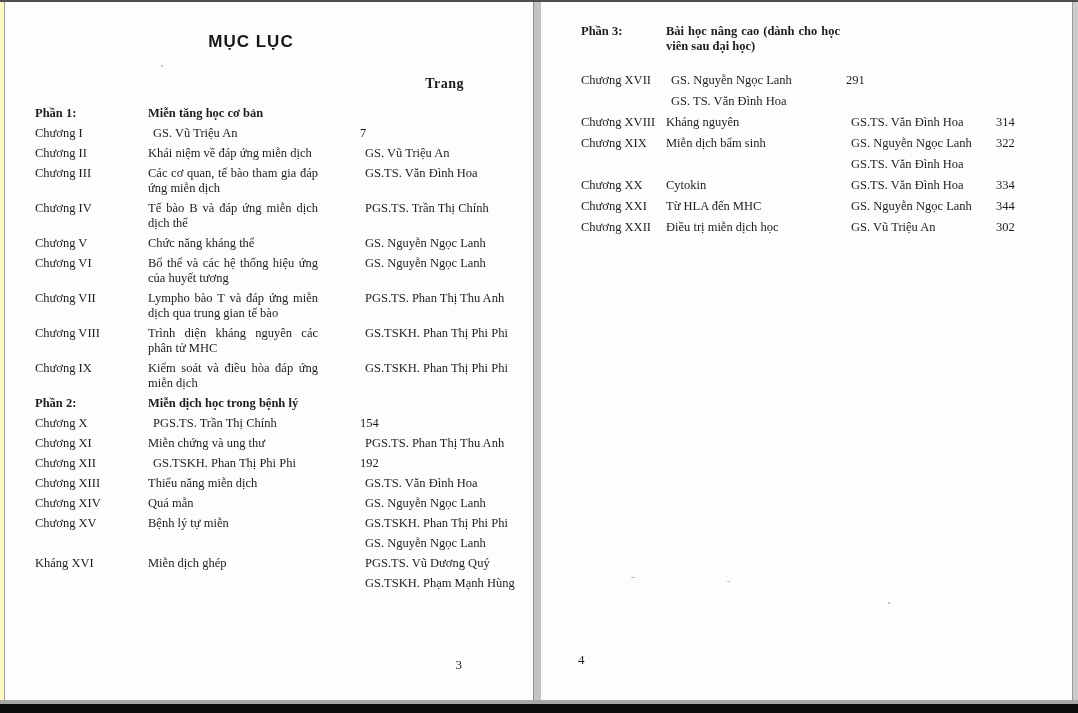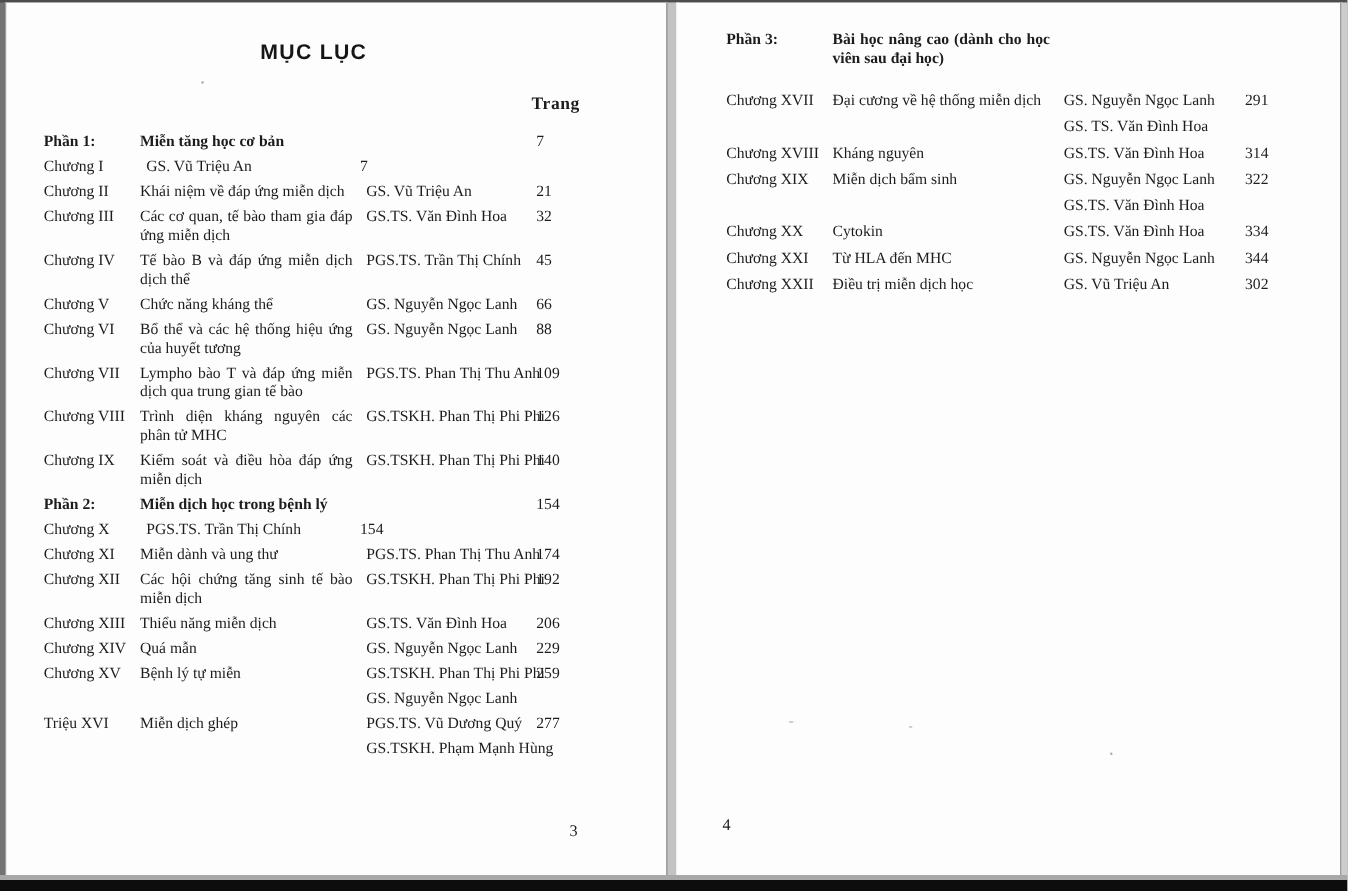"MỤC LỤC" .stage { background: #737373 -> #fef9c3 }
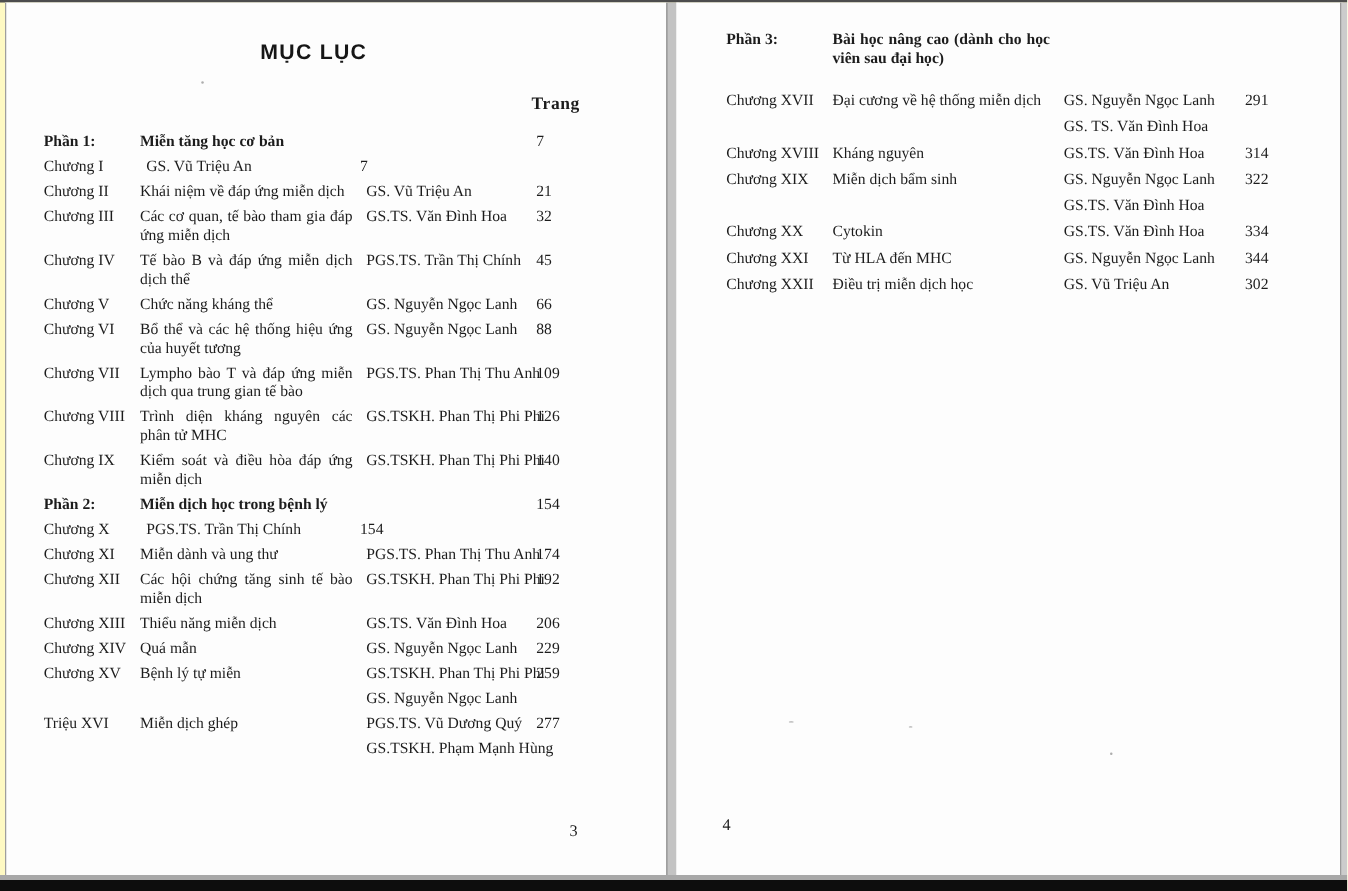"Đại cương về hệ thống" div.cell { html: <div>Đại cương về hệ thống miễn dịch</div> -> none }
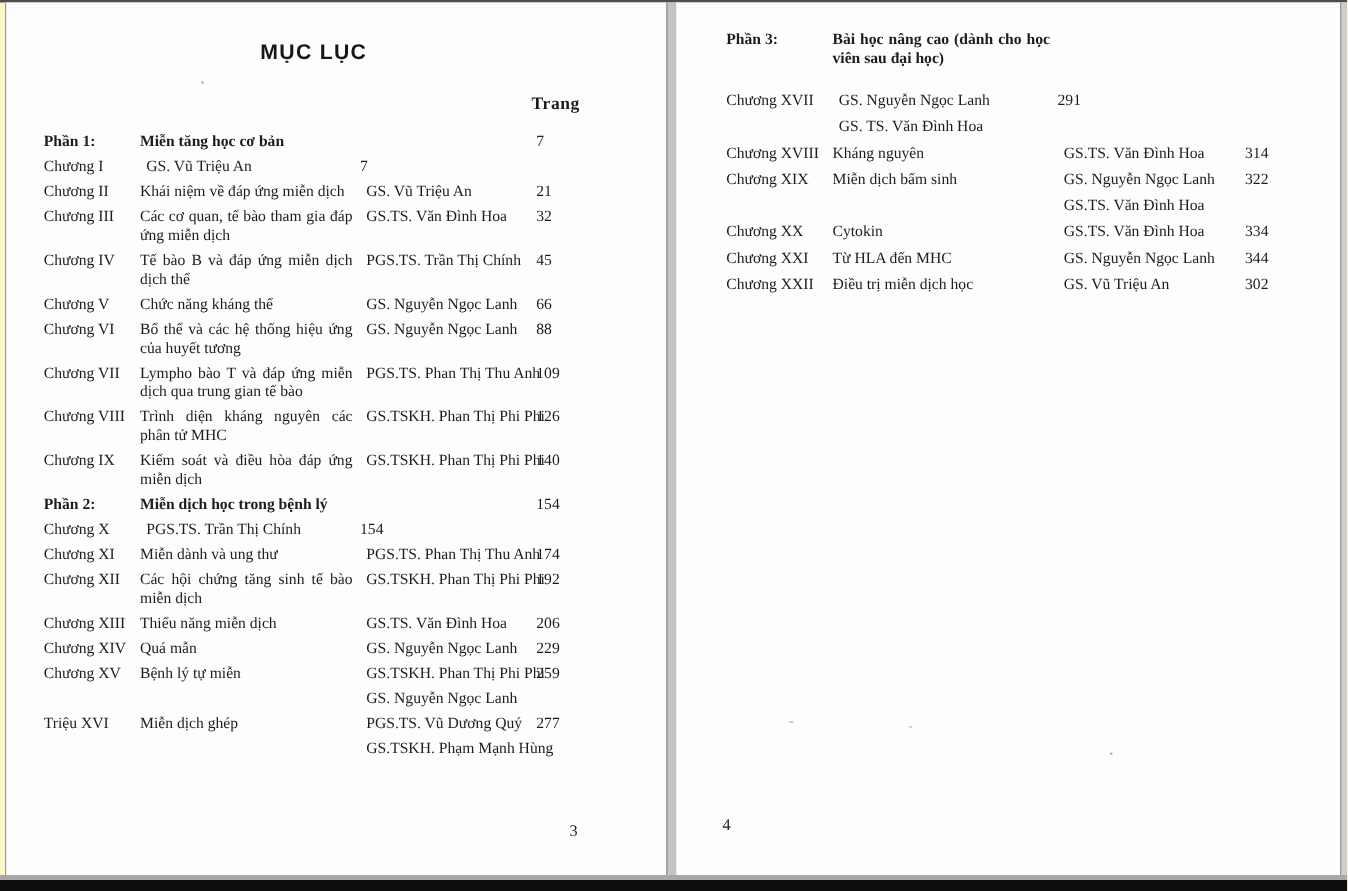"Phần 1:" .toc-left .toc-row { gap: none -> 36px }
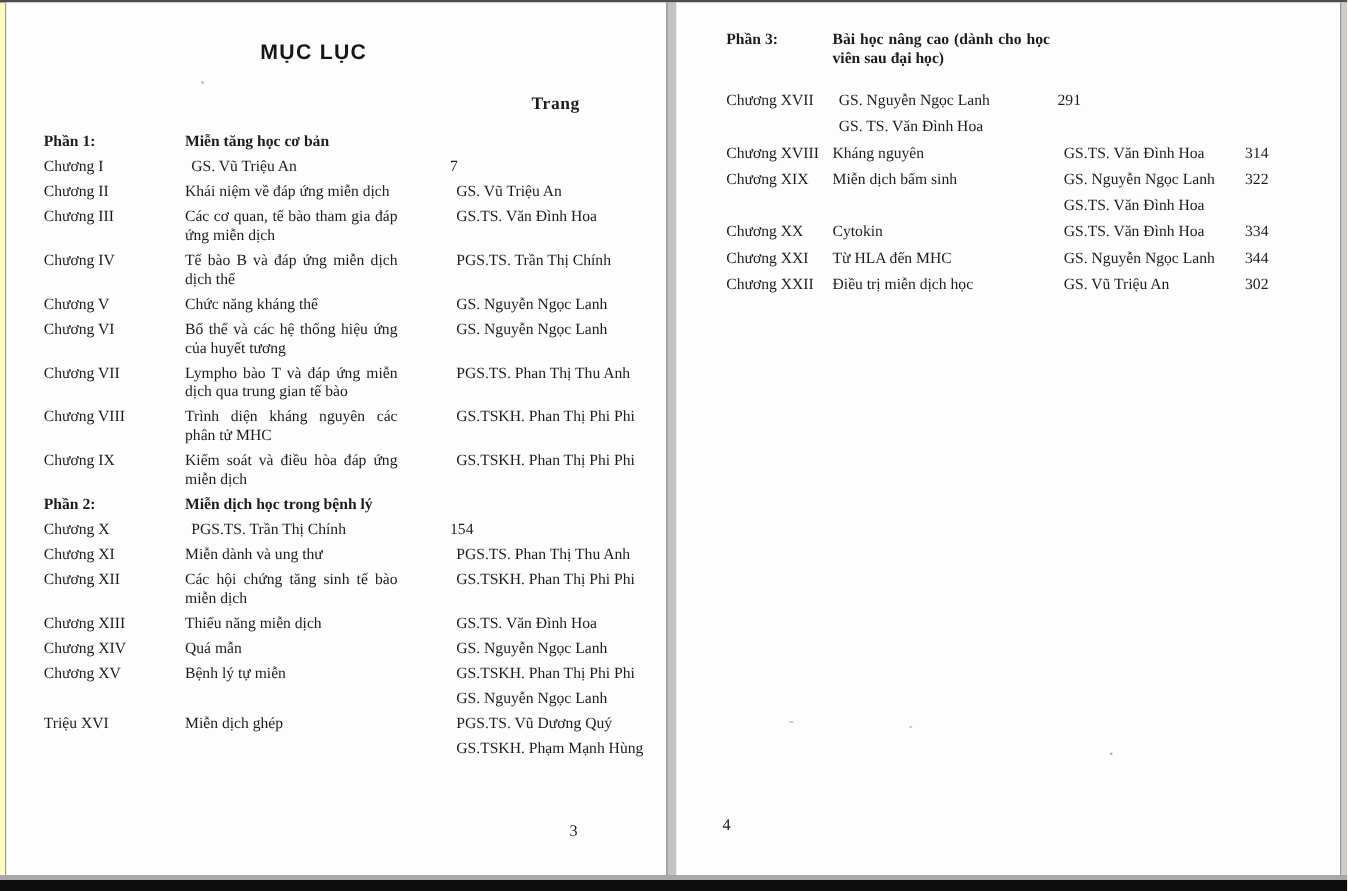"Miễn dành và ung thư" div.cell { text: dành -> chứng }
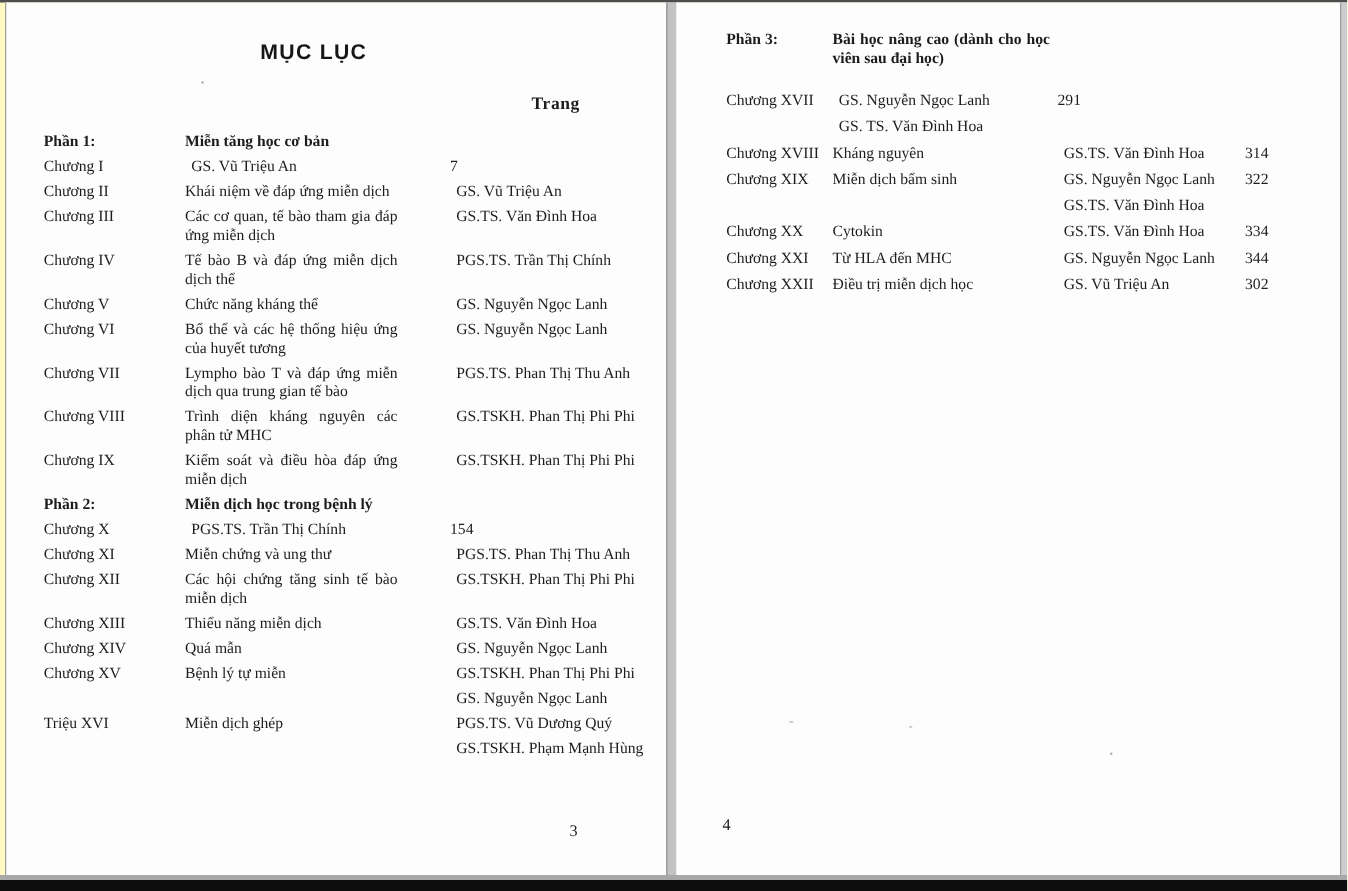"Các hội chứng tăng sinh" div.cell { html: <div>Các hội chứng tăng sinh tế bào miễn dịch</div> -> none }
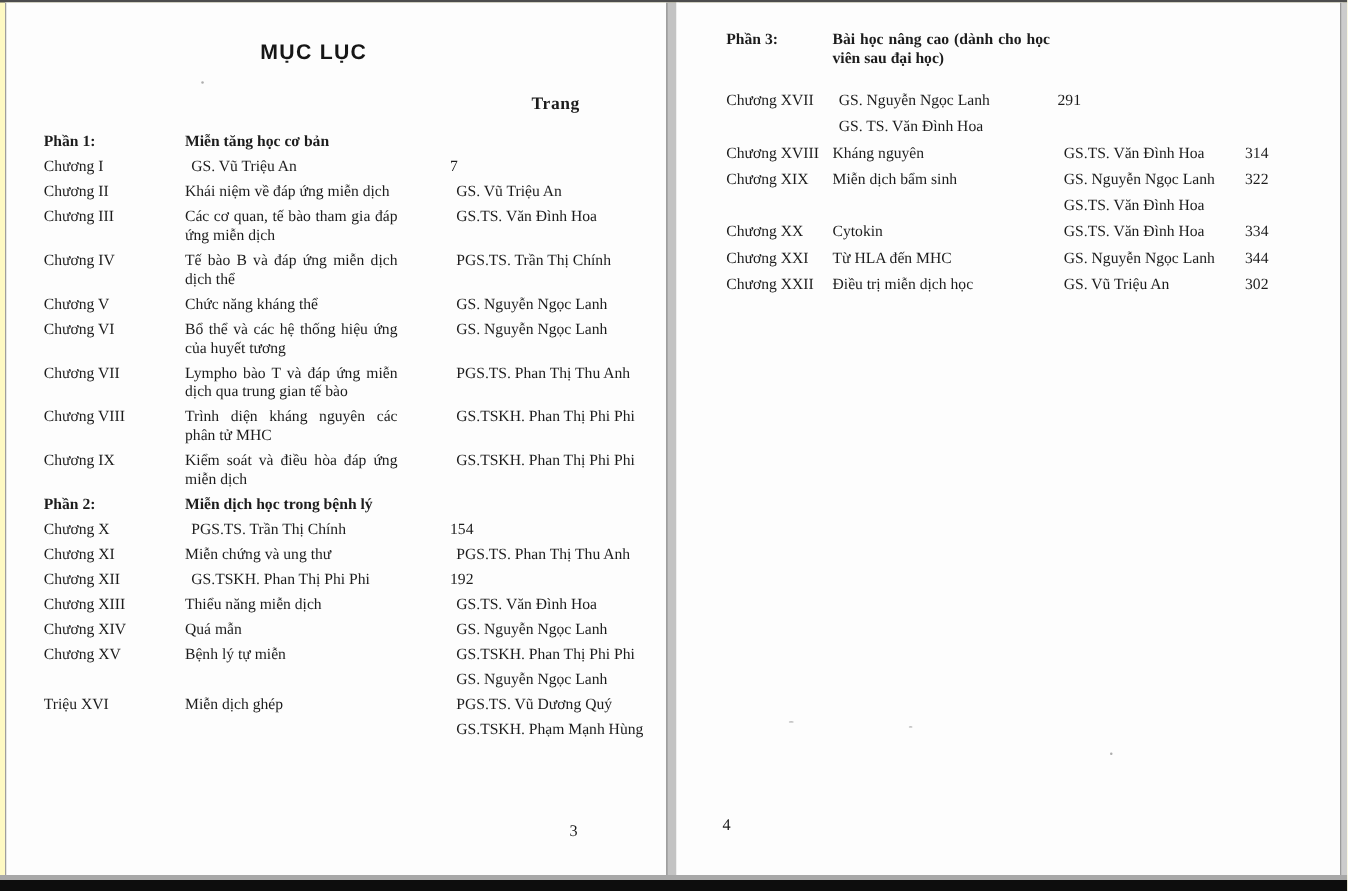"Triệu XVI" div.cell { text: Triệu -> Kháng }
